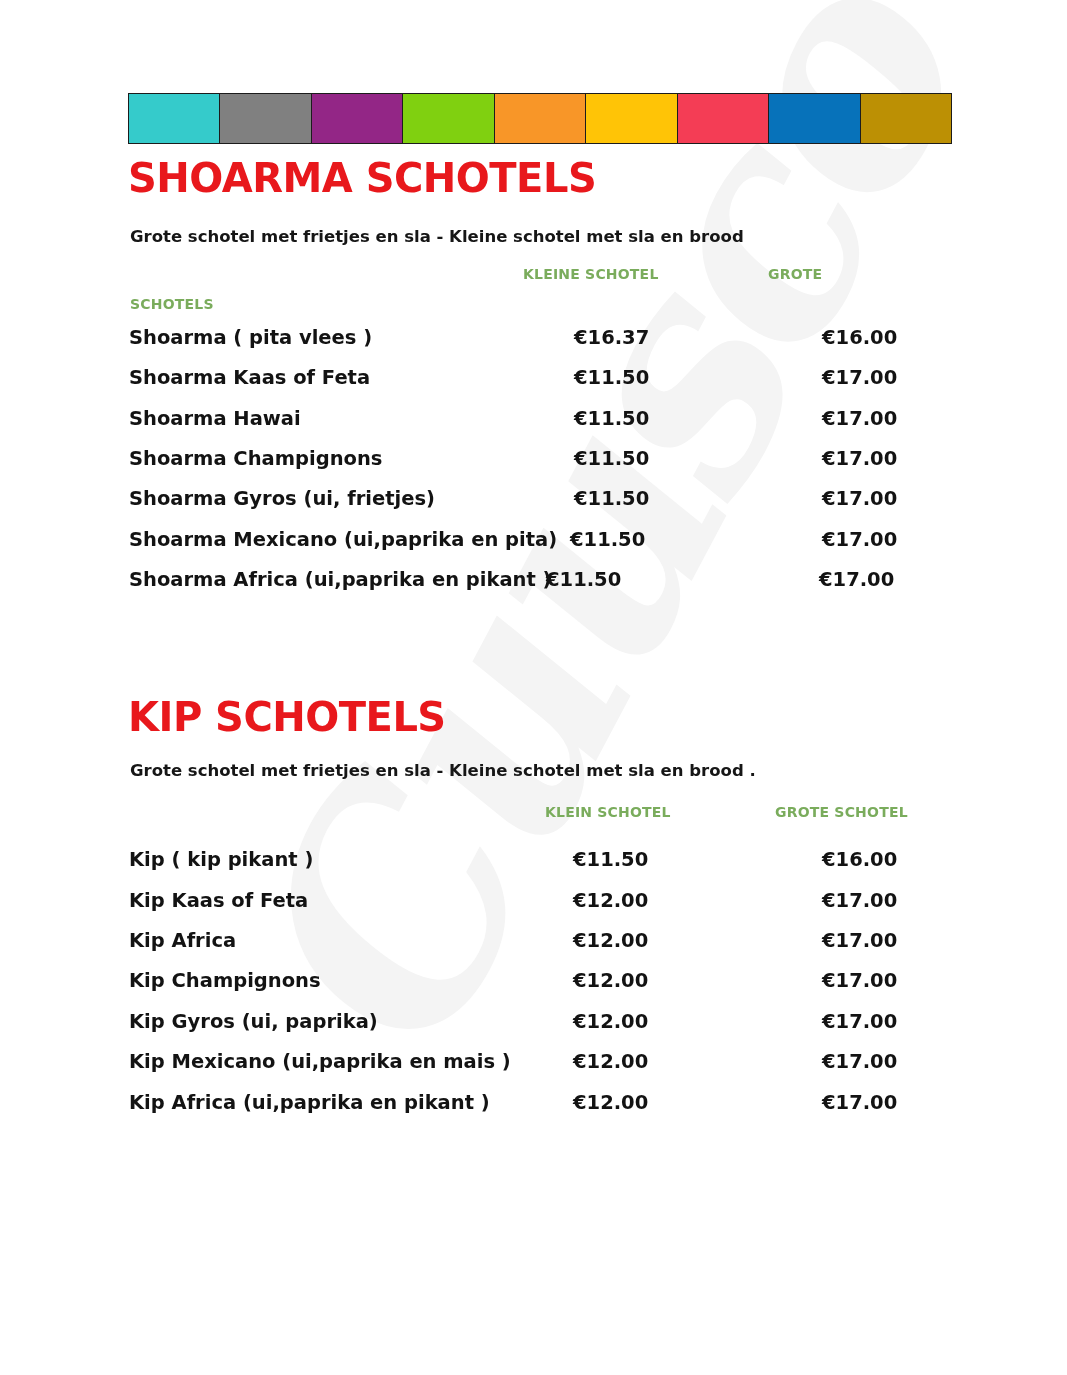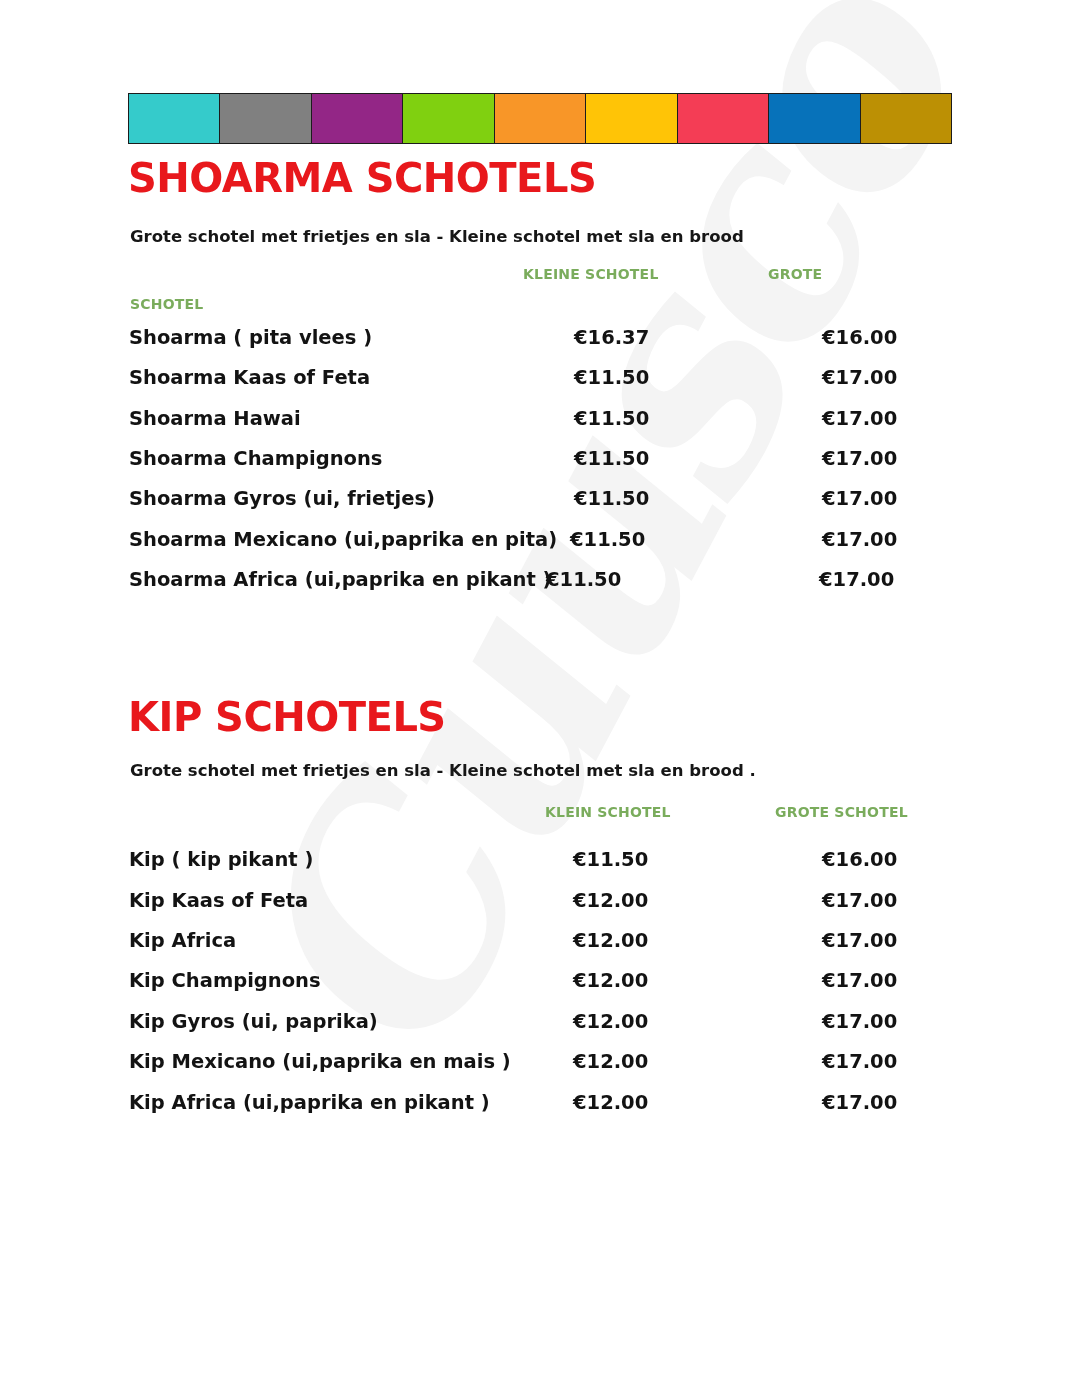"SCHOTEL" div.col-head { text: SCHOTEL -> SCHOTELS }
